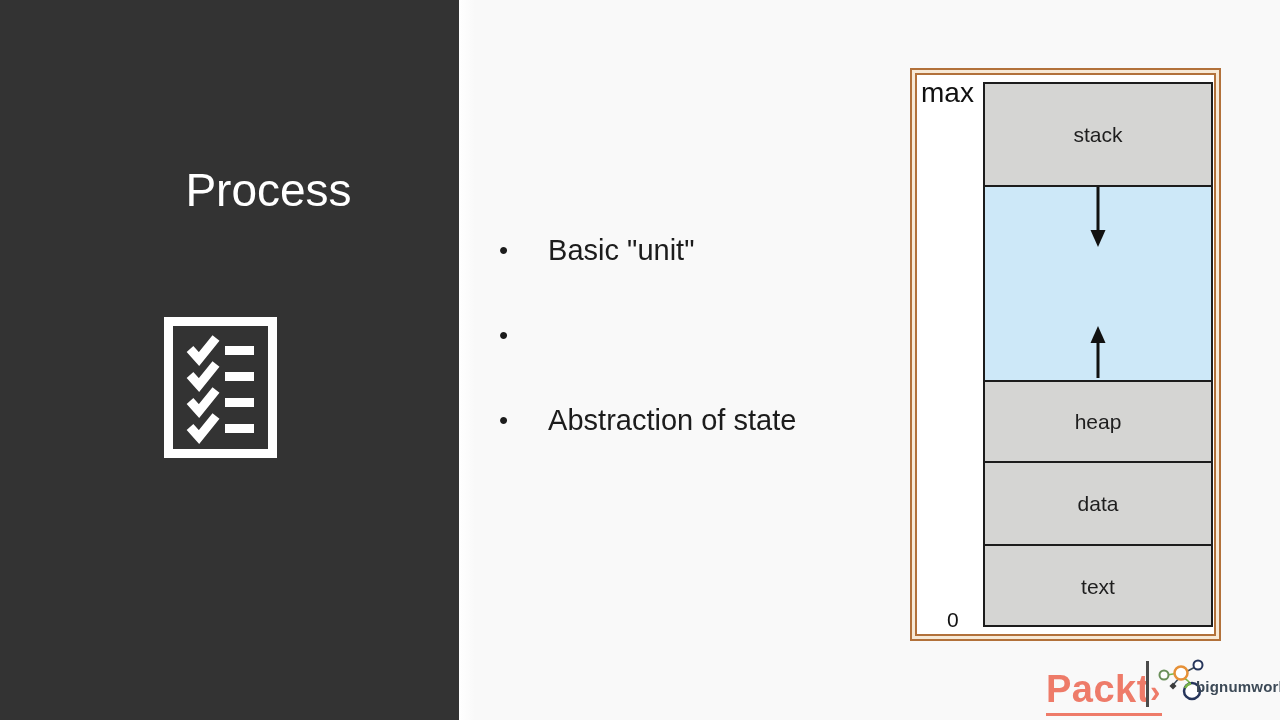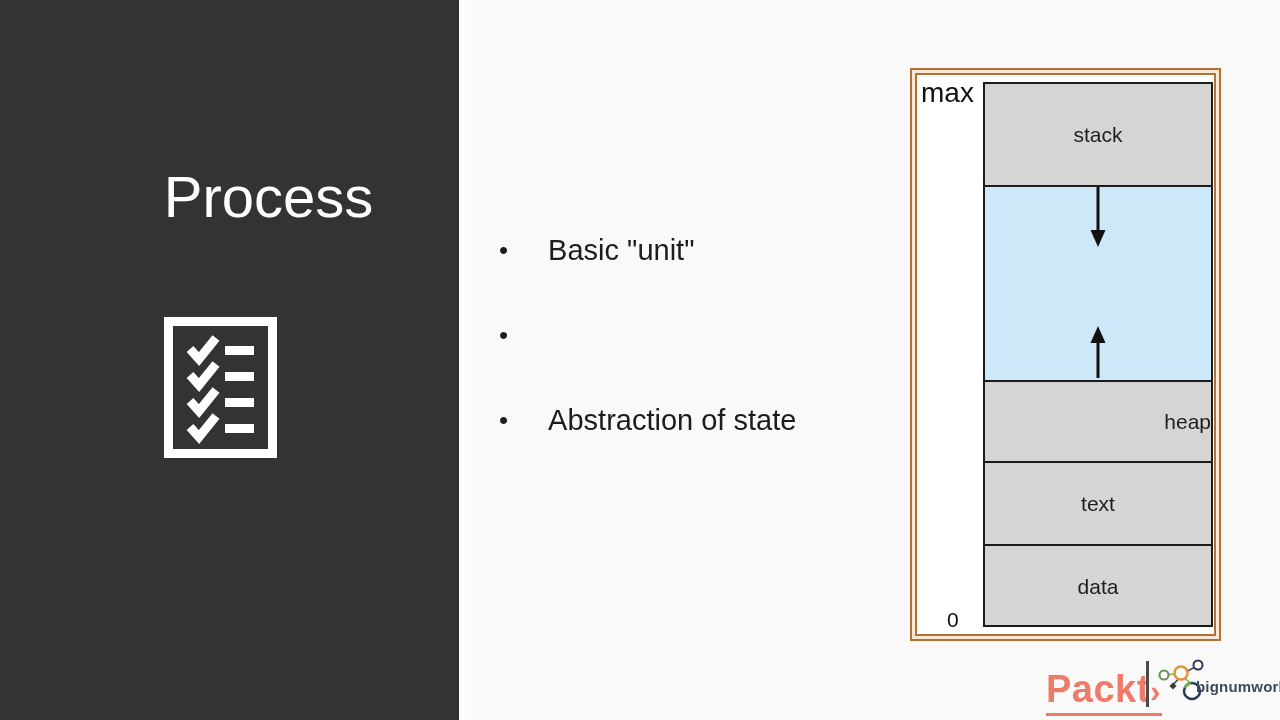"Process" .slide-title { font-size: 58px -> 46px }
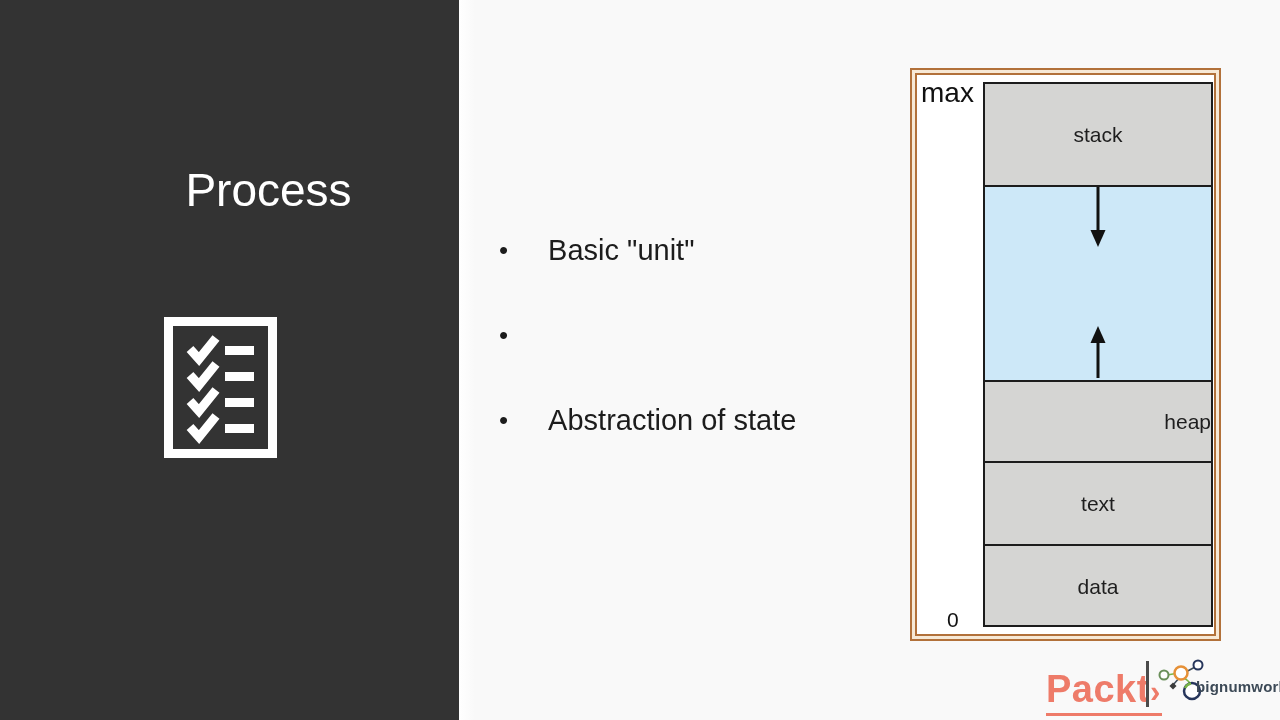"heap" .row-heap { text-align: right -> none }
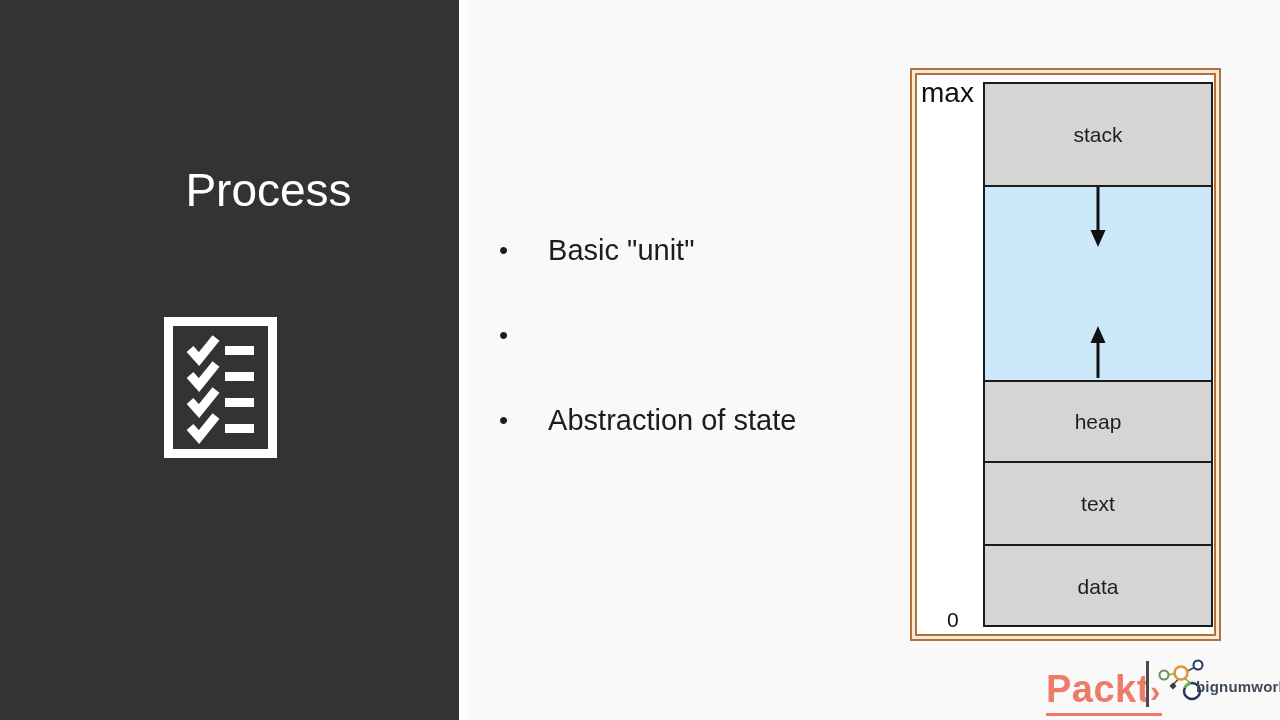"text" div.mem-row { order: before "data" -> after "data" }
